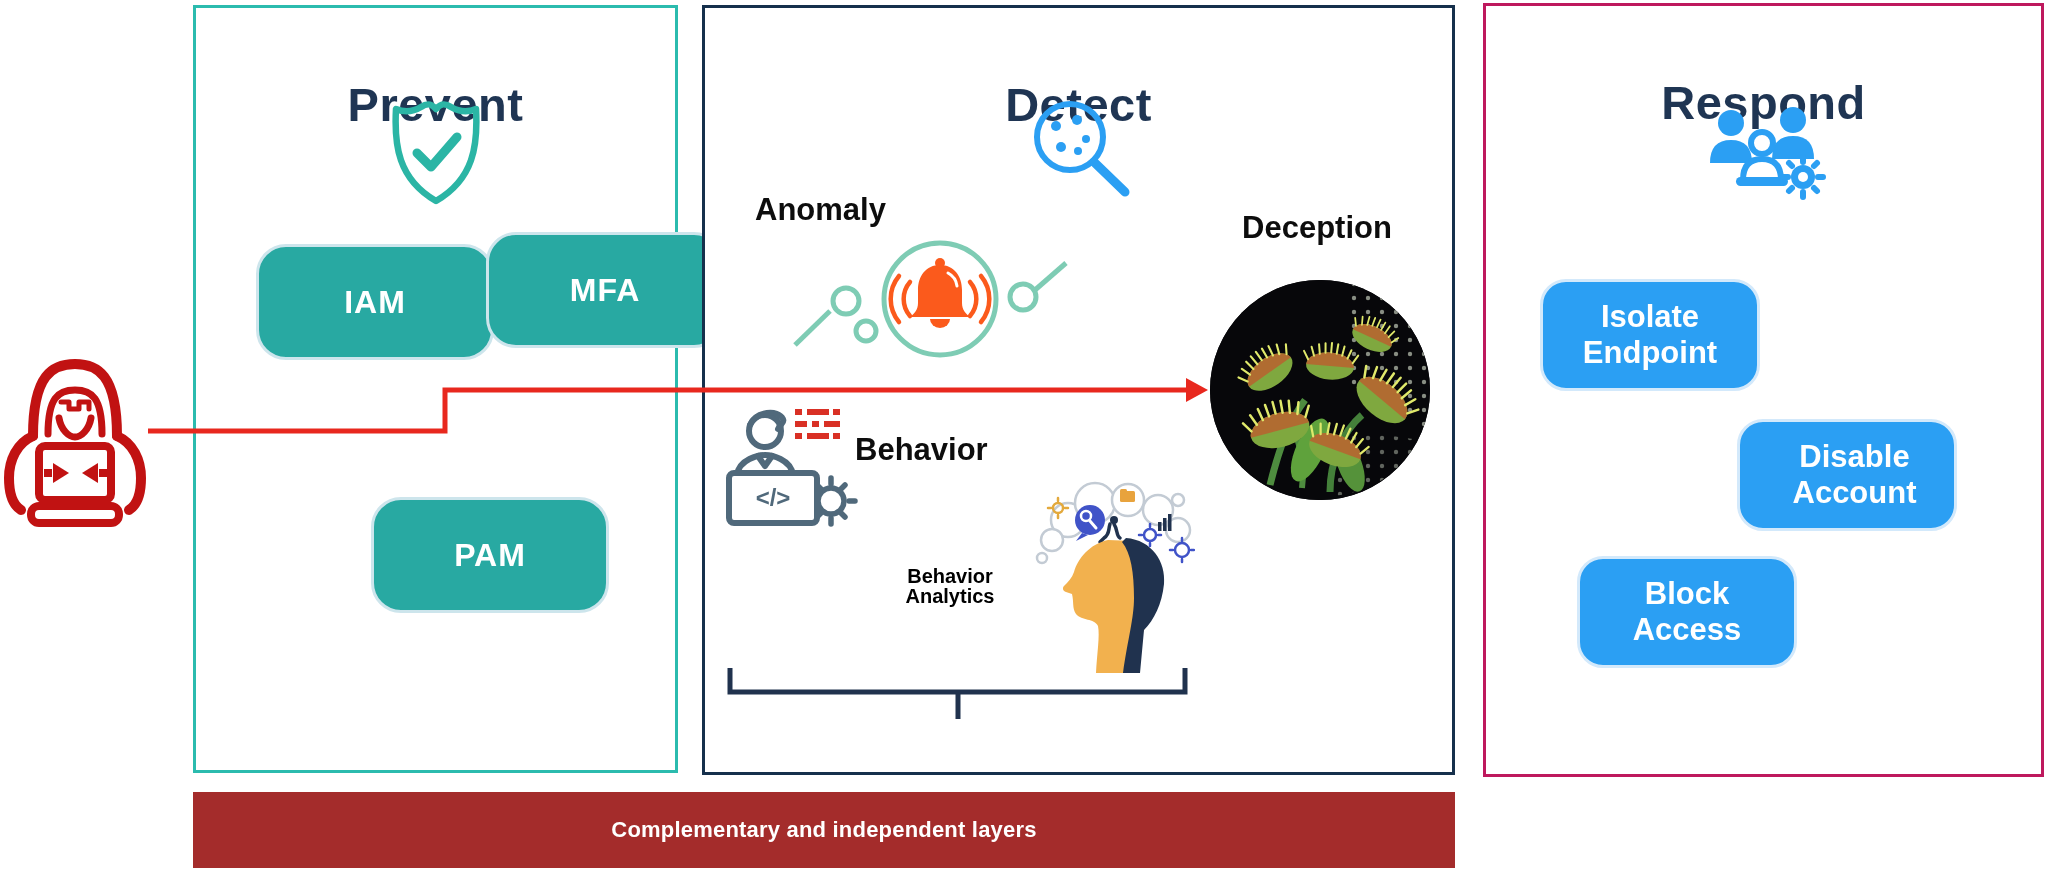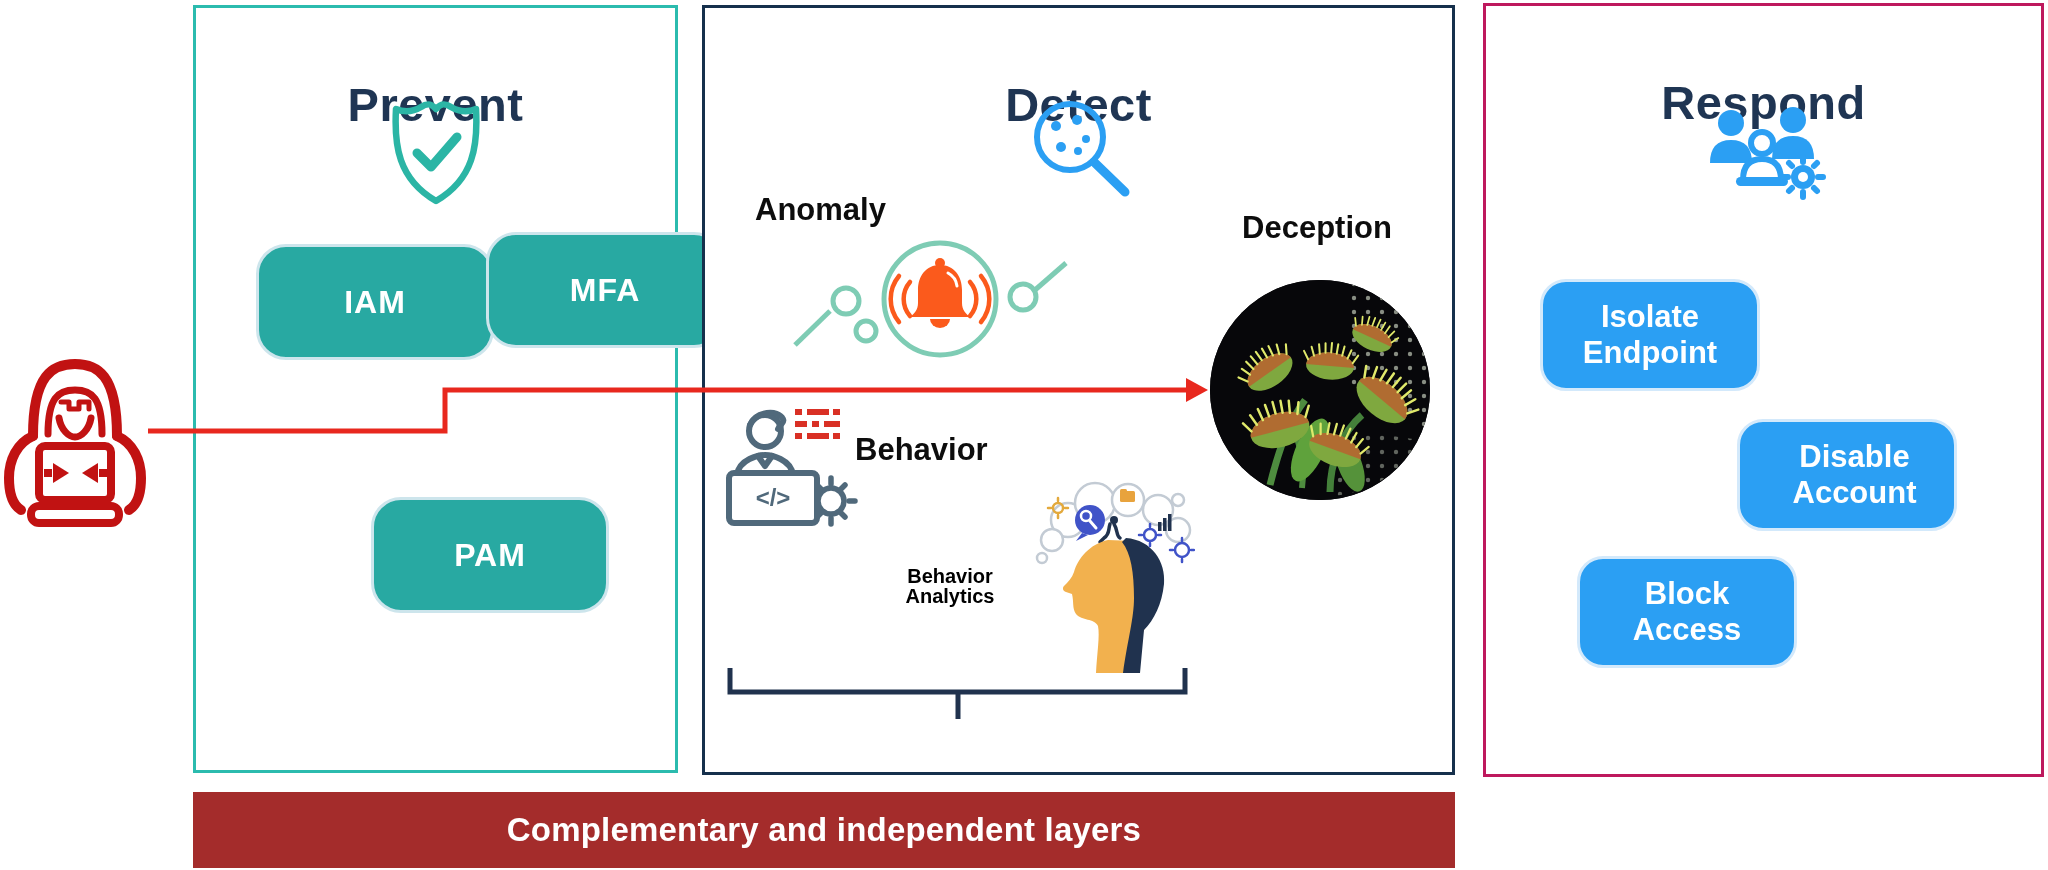"Complementary and independent layers" .banner span { font-size: 33px -> 22px }
